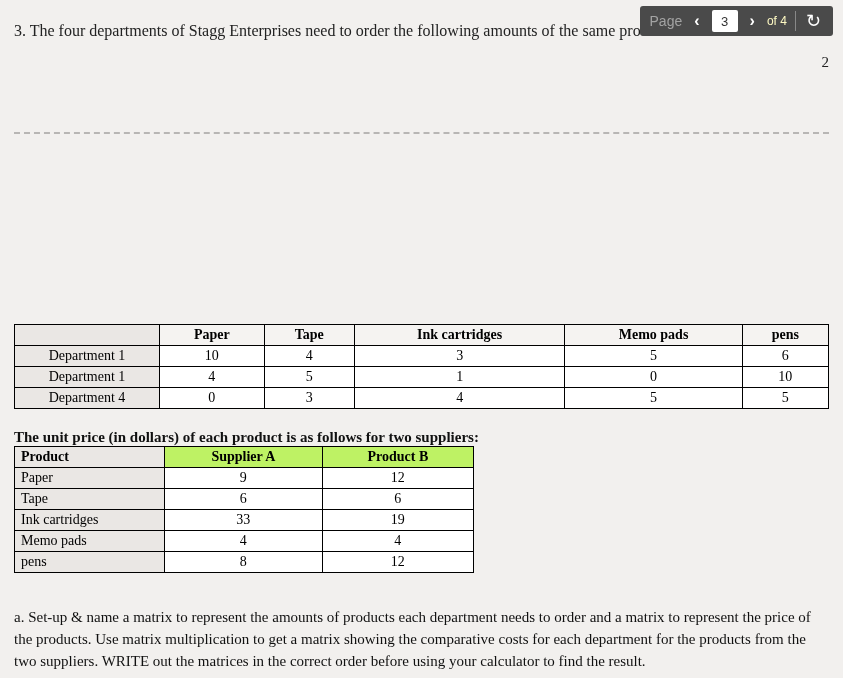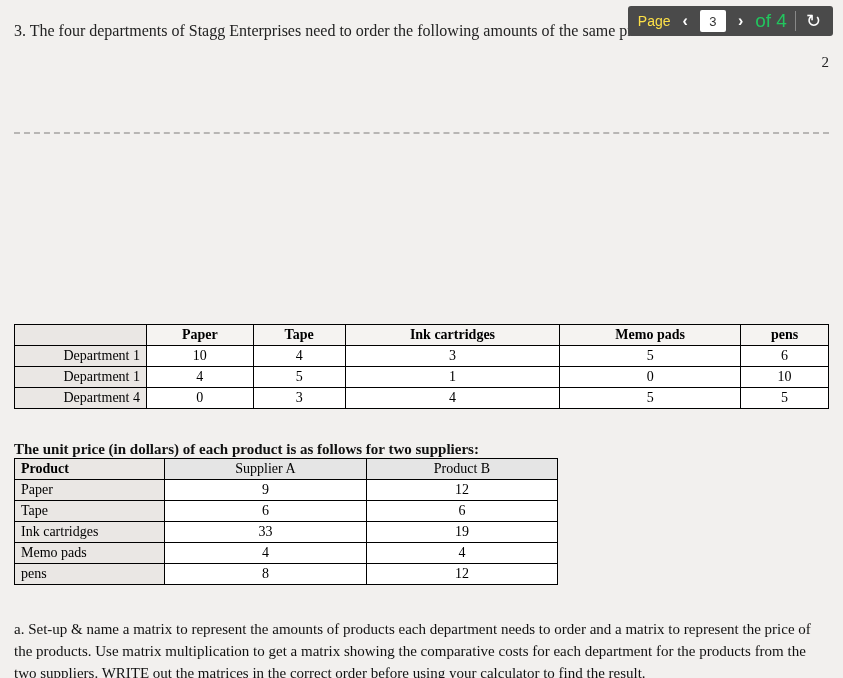"Page" .page-header .label-page { color: #fde047 -> #a3a3a3 }
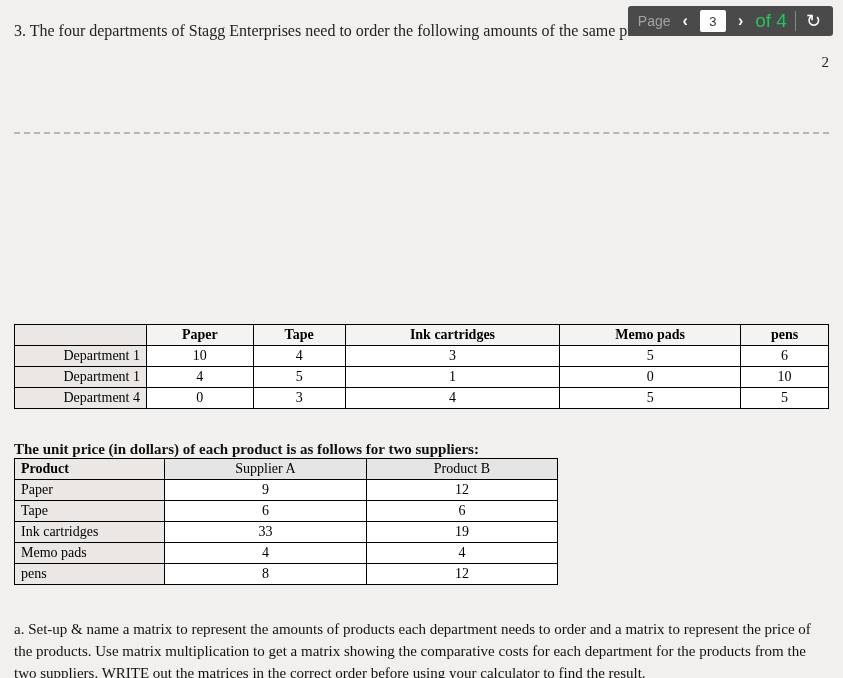"of 4" .of-total { color: #22c55e -> #fef9c3; font-size: 19px -> 12px }
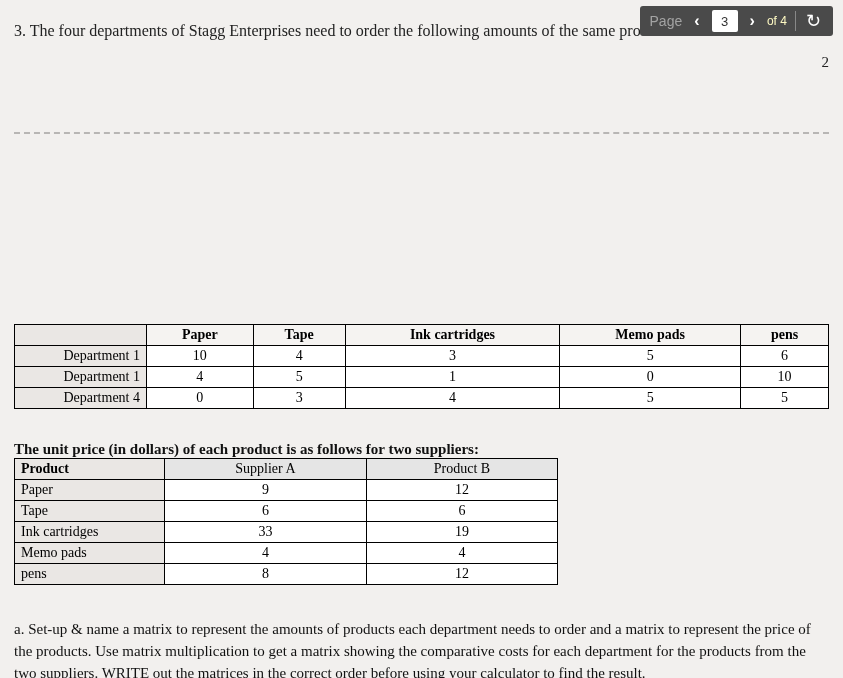"Department 1" .table1 .rowhead { text-align: right -> center; width: 132px -> 145px }
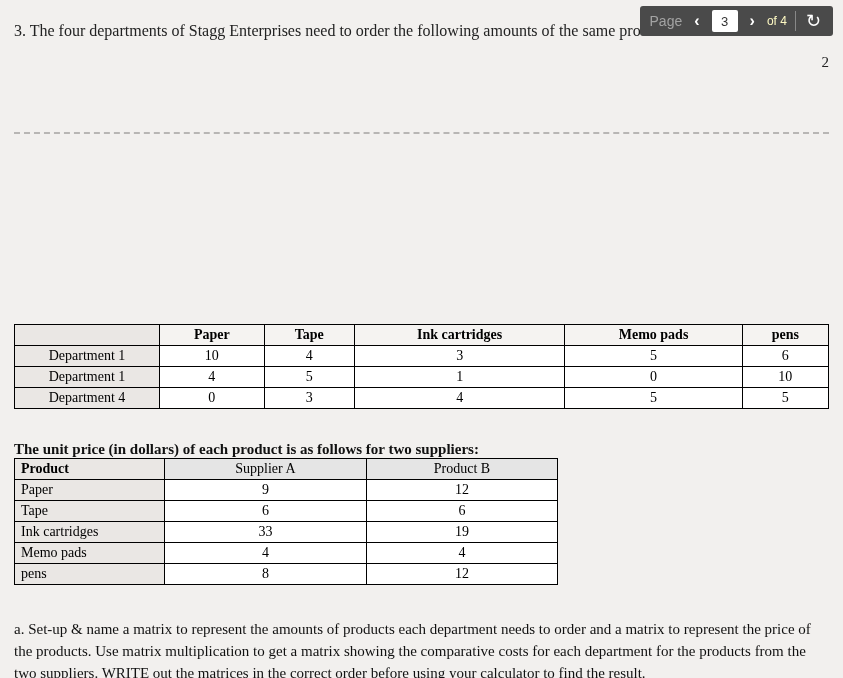"The unit price (in dollars)" .intro-line { margin-top: 32px -> 20px }
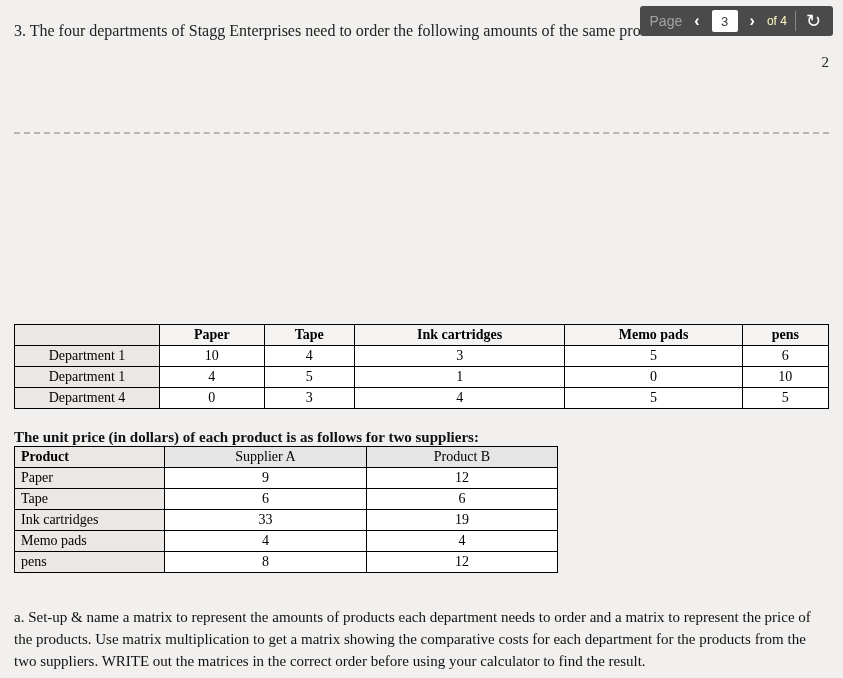"Product" .table2 { width: 544px -> 460px }
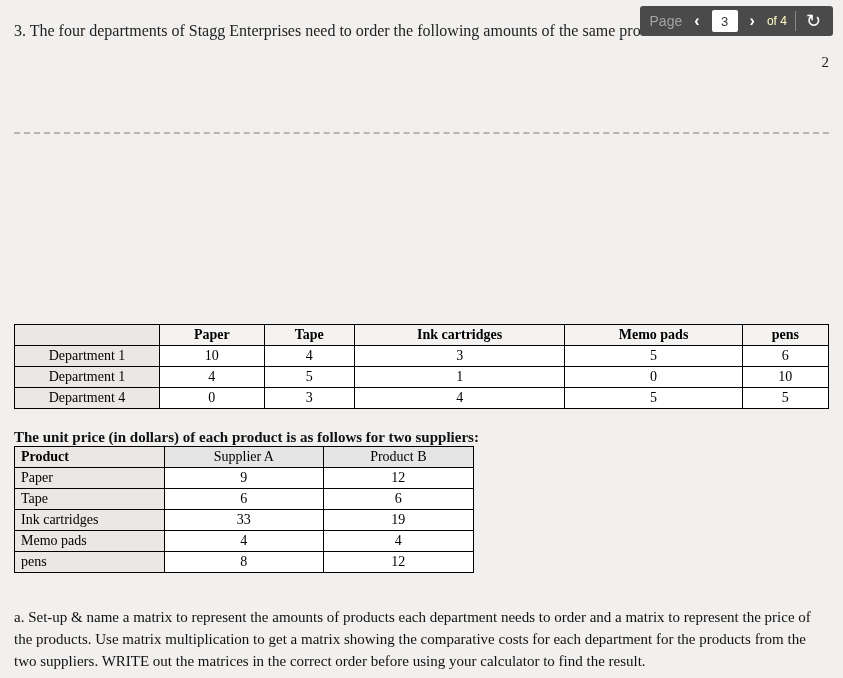"Supplier A" .table2 th { background: #e5e5e5 -> #bef264; font-weight: normal -> bold }
